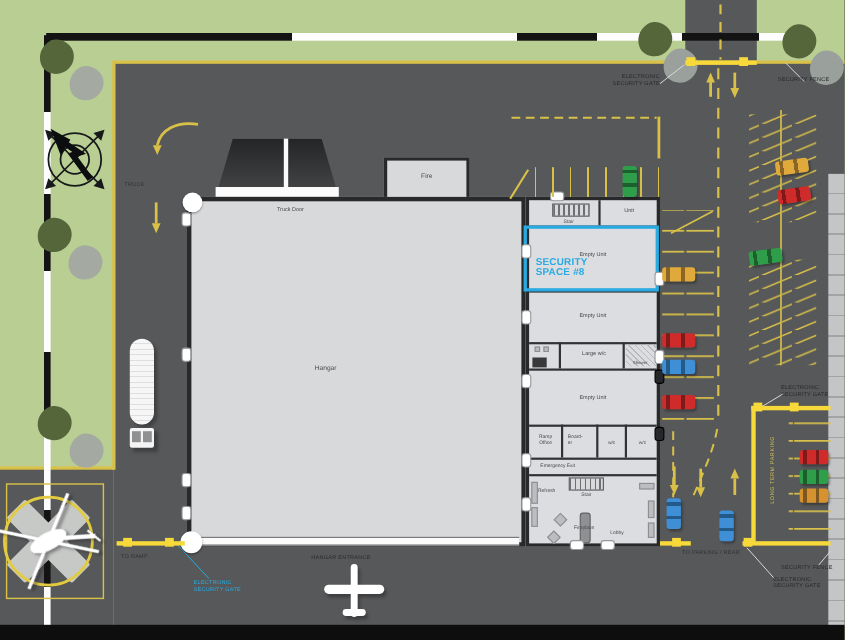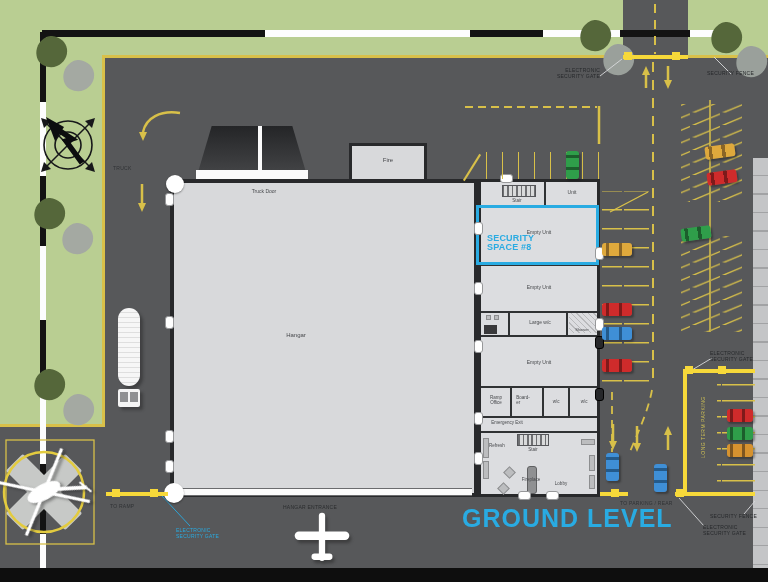"GROUND LEVEL" div.bigtitle { html: <div>GROUND LEVEL</div> -> none }
